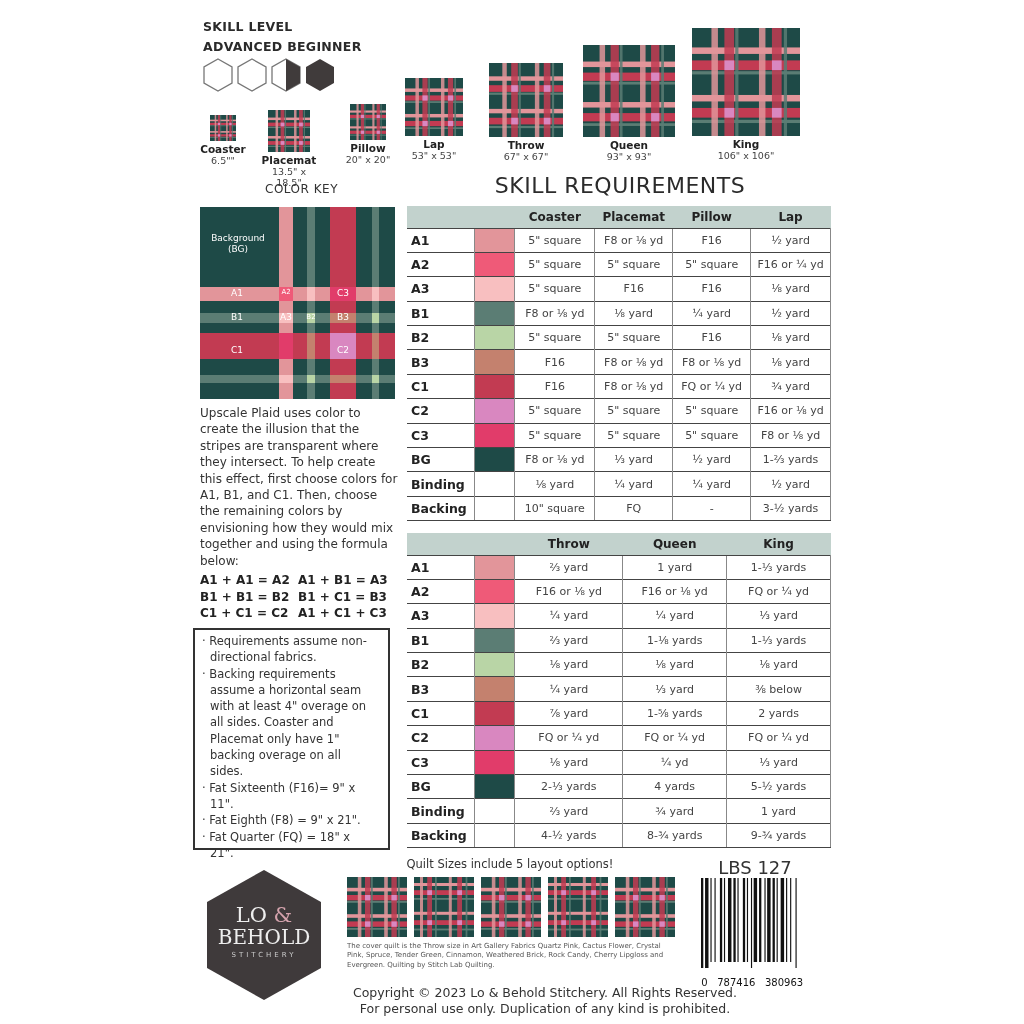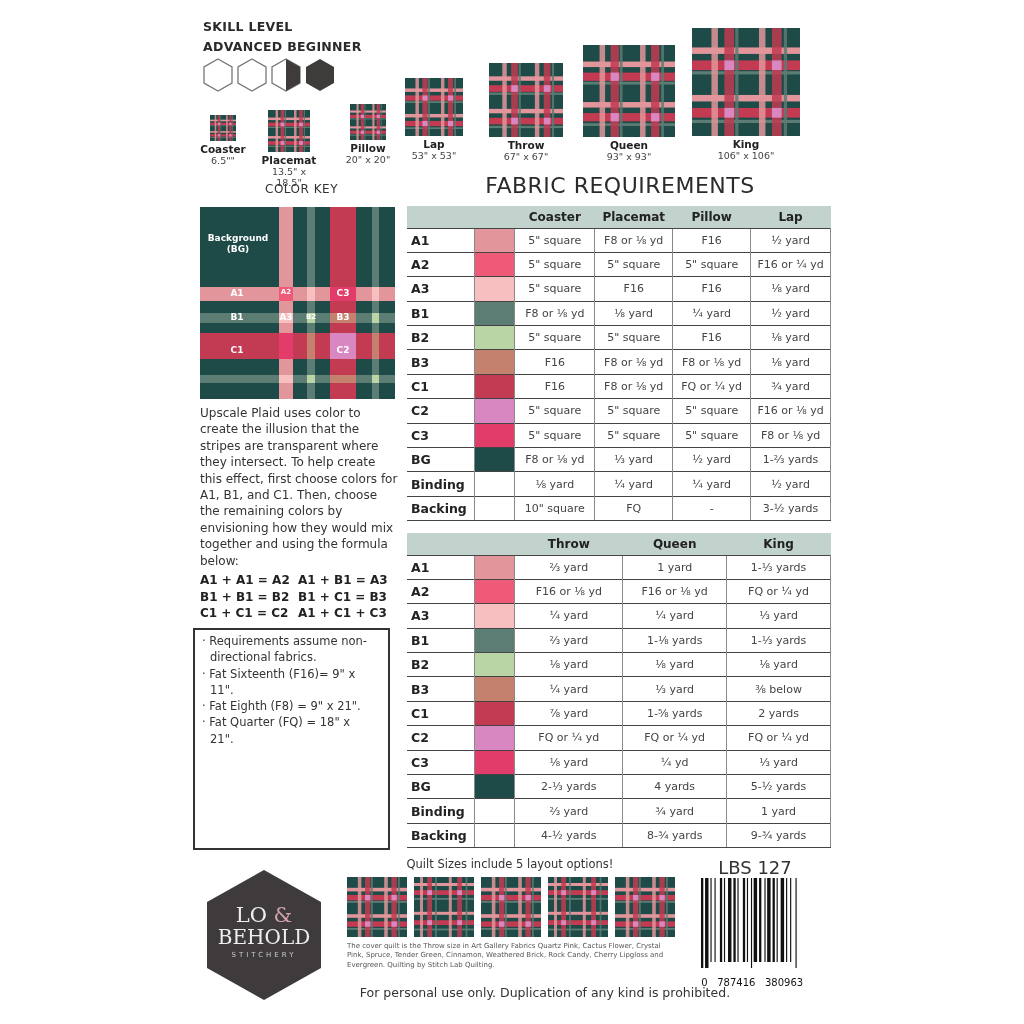"FABRIC REQUIREMENTS" div.abs { text: FABRIC -> SKILL }
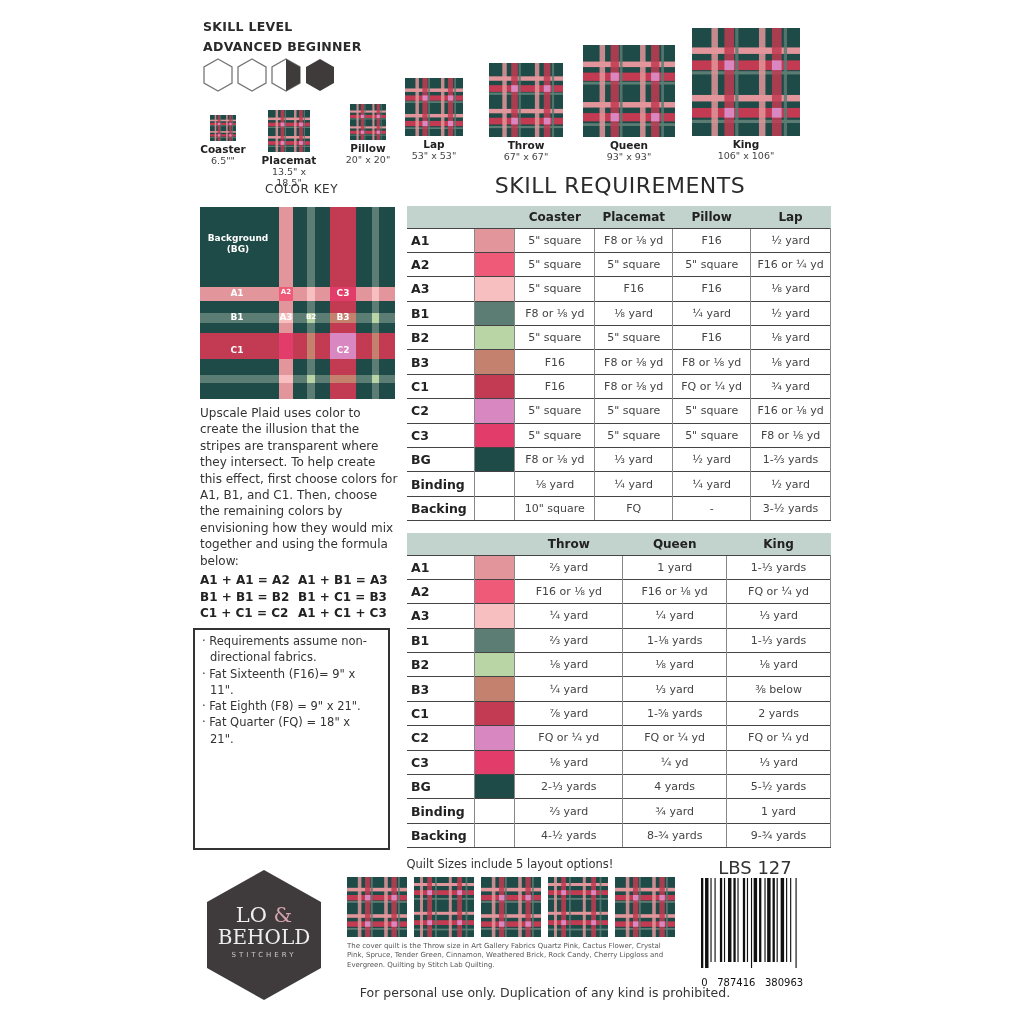"Background (BG)" .ck-label { font-weight: bold -> normal }
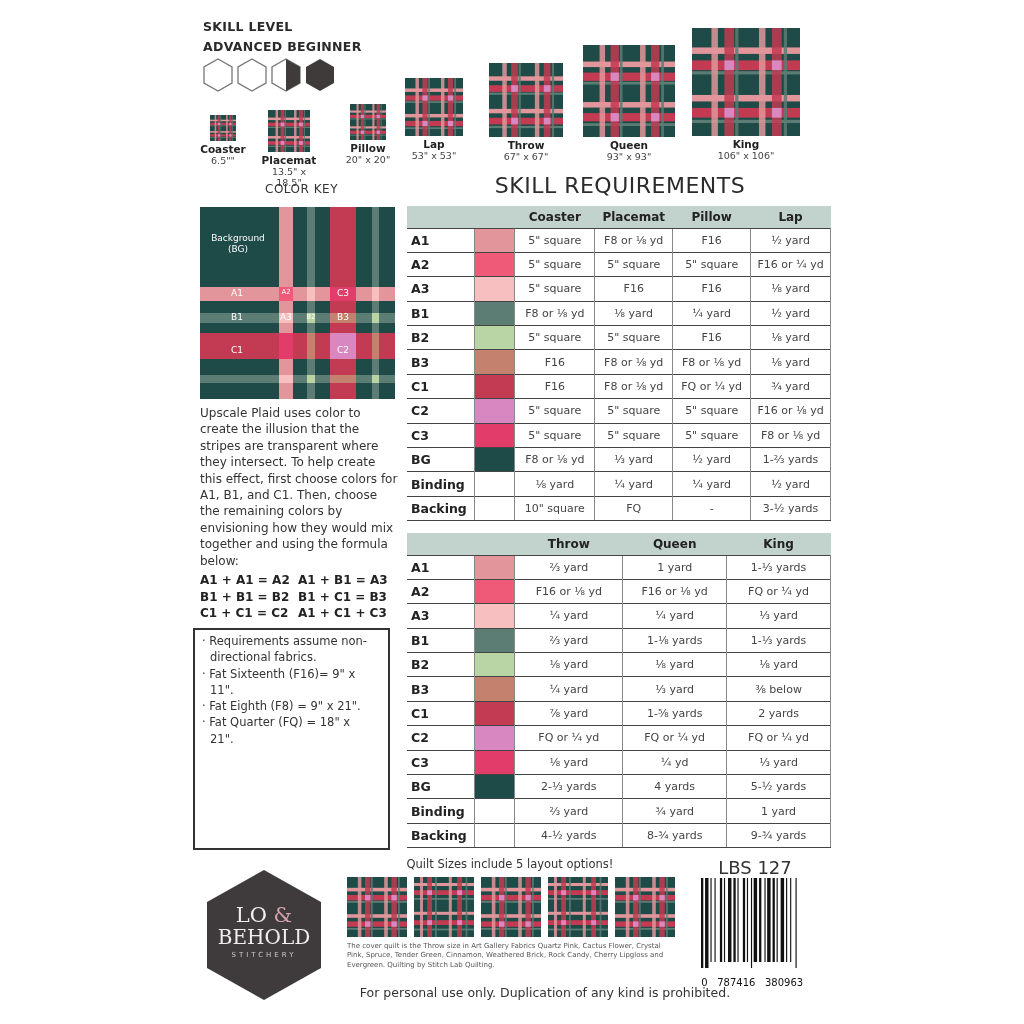"· Backing requirements assume a" li { html: none -> <li>· <span>Backing requirements assume a horizontal seam with at least 4" overage on all sides. Coaster and Placemat only have 1" backing overage on all sides.</span></li> }
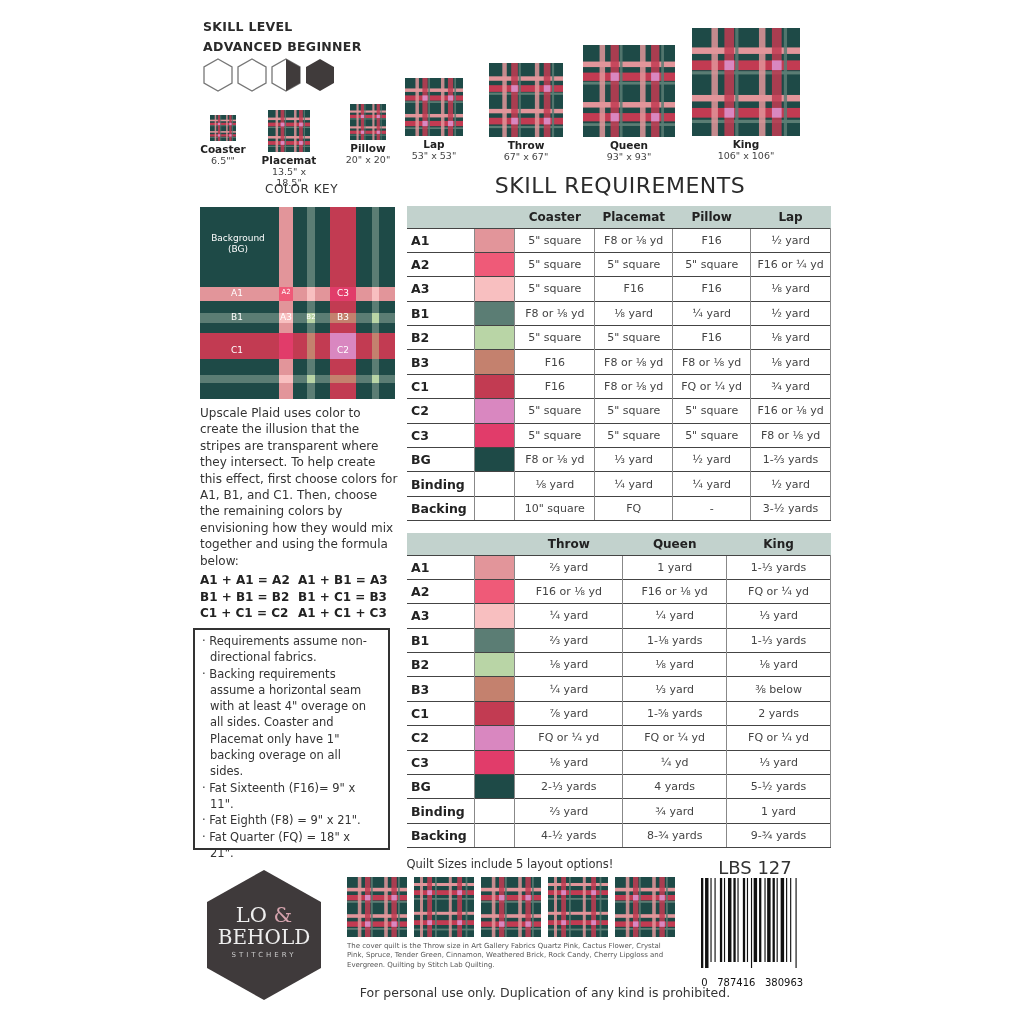"Copyright © 2023 Lo &" div { html: none -> <div>Copyright © 2023 Lo &amp; Behold Stitchery. All Rights Reserved.</div> }
